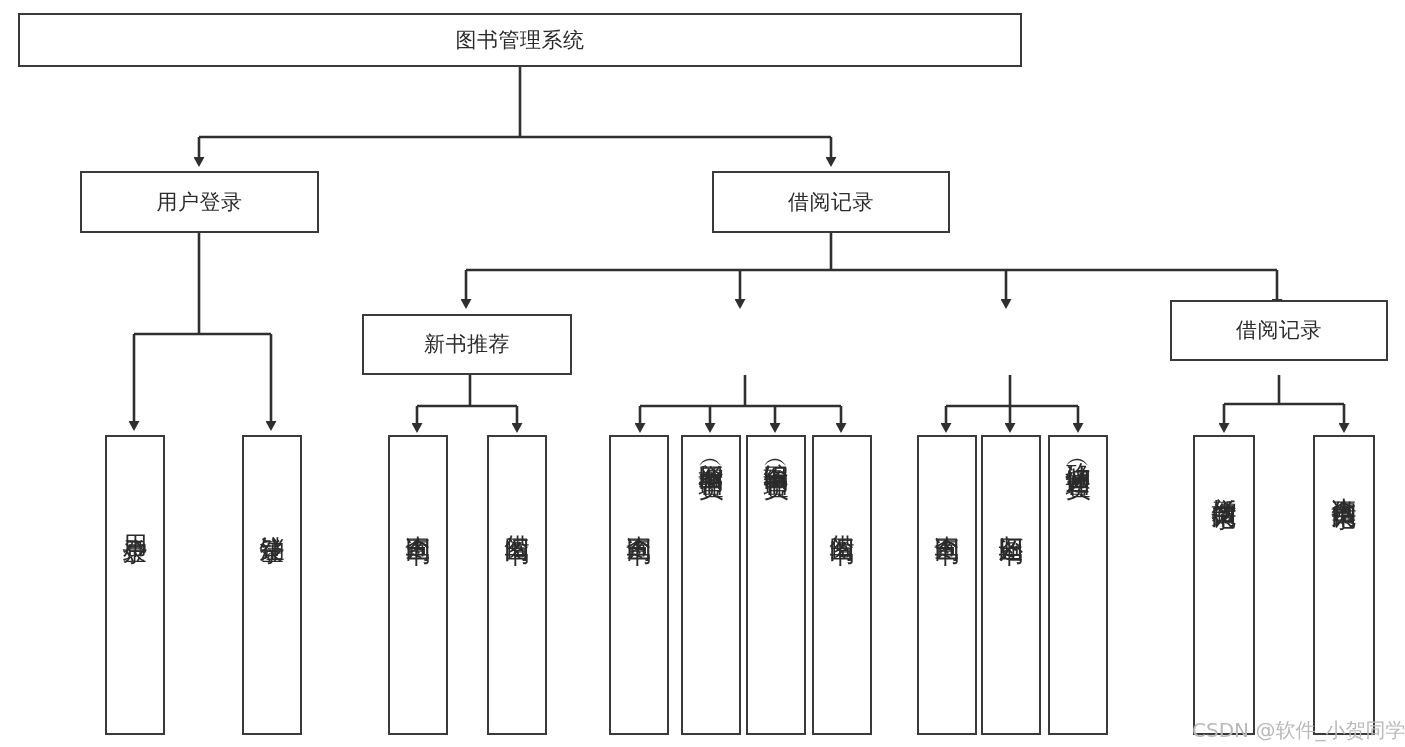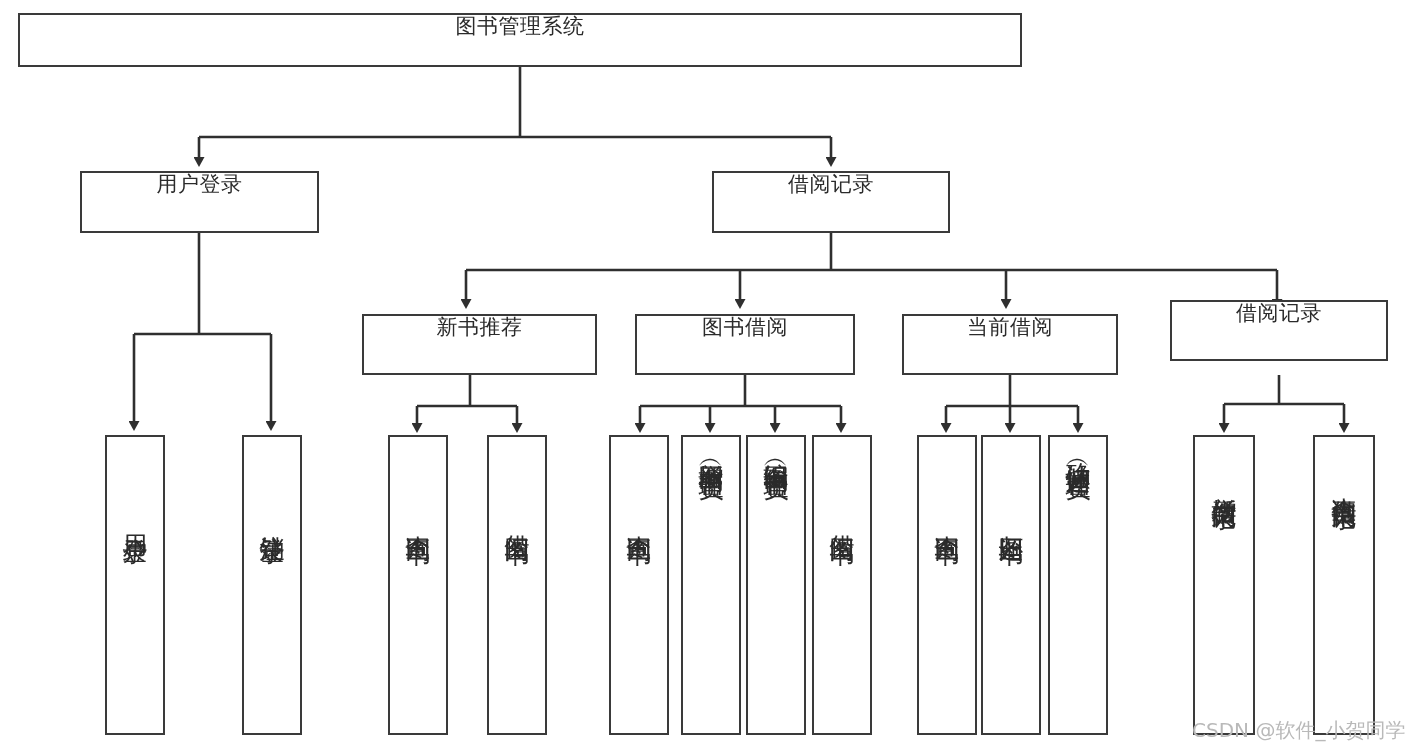"图书管理系统" .node { align-items: flex-start -> center }
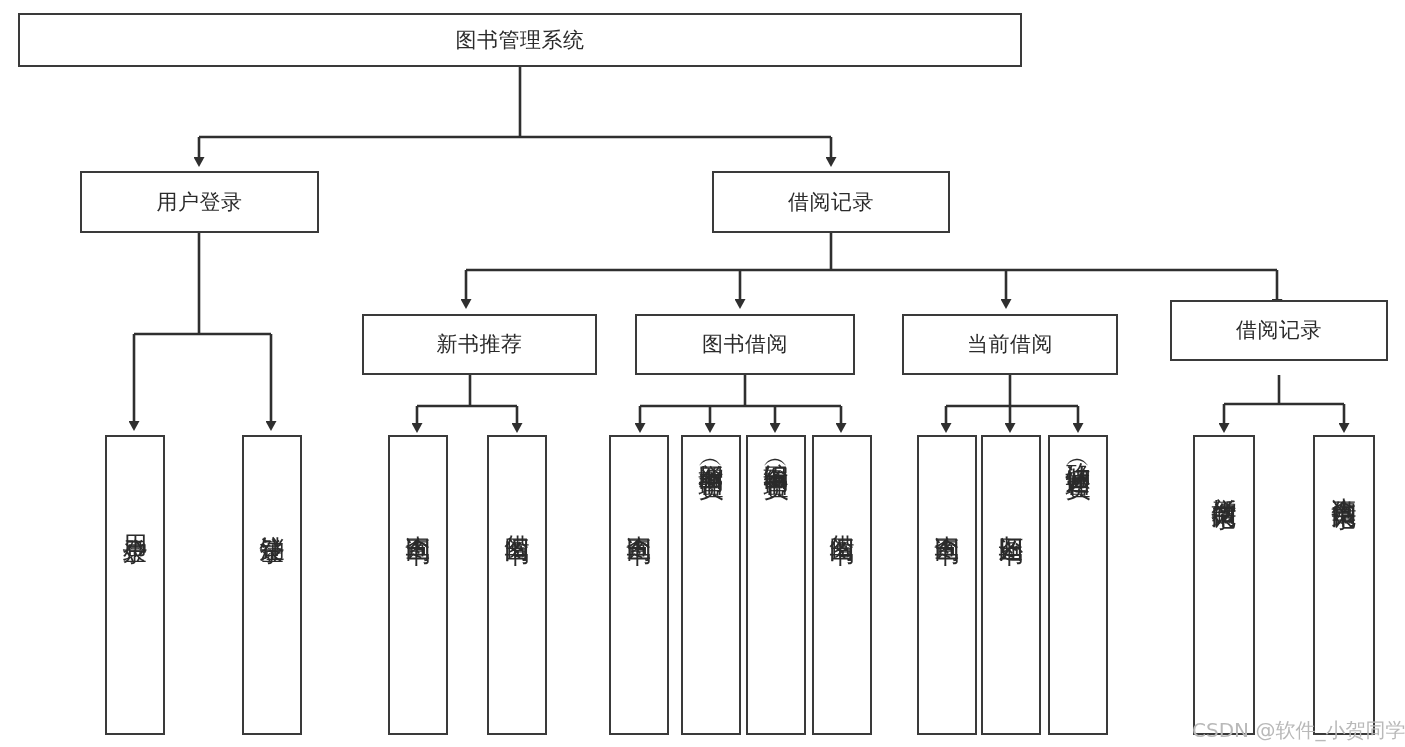"新书推荐" div.node { width: 235px -> 210px }
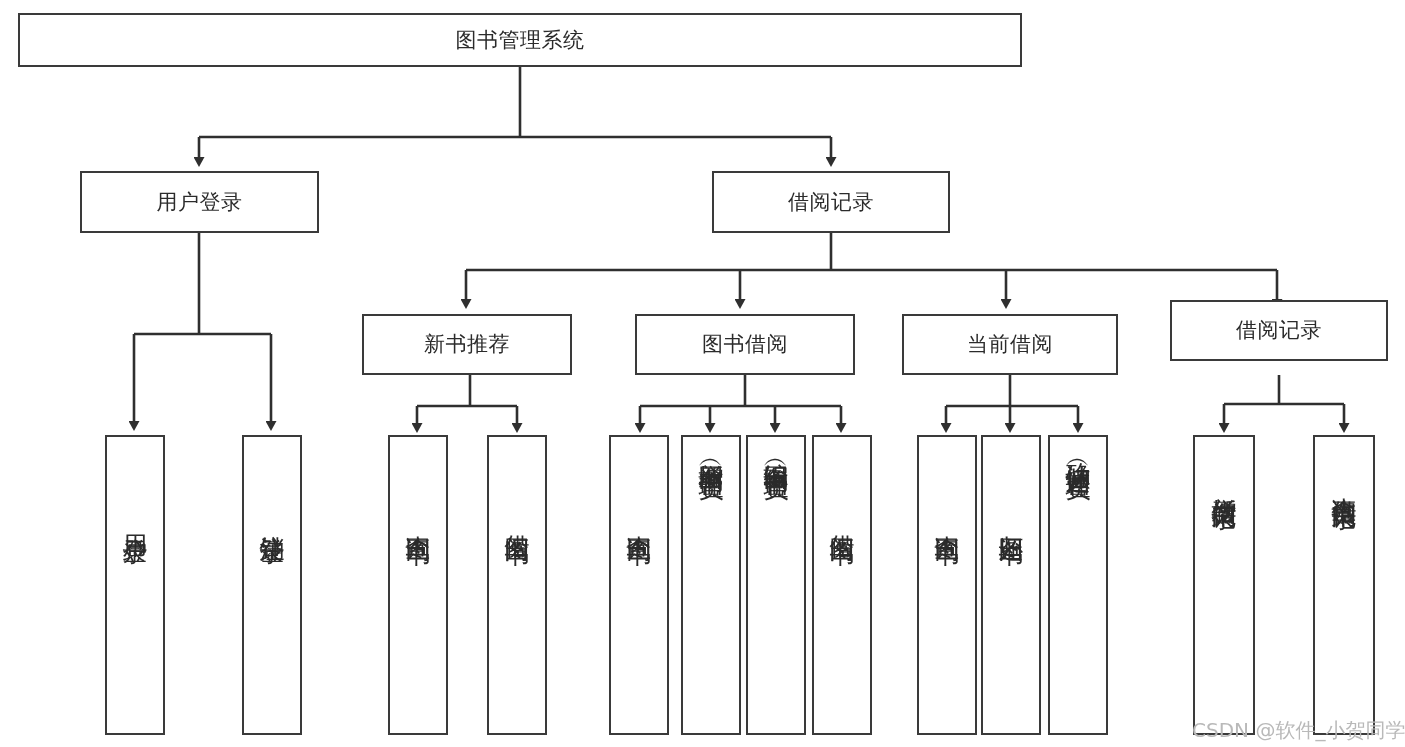"图书借阅" div.node { html: <div> <span>图书借阅</span> </div> -> none }
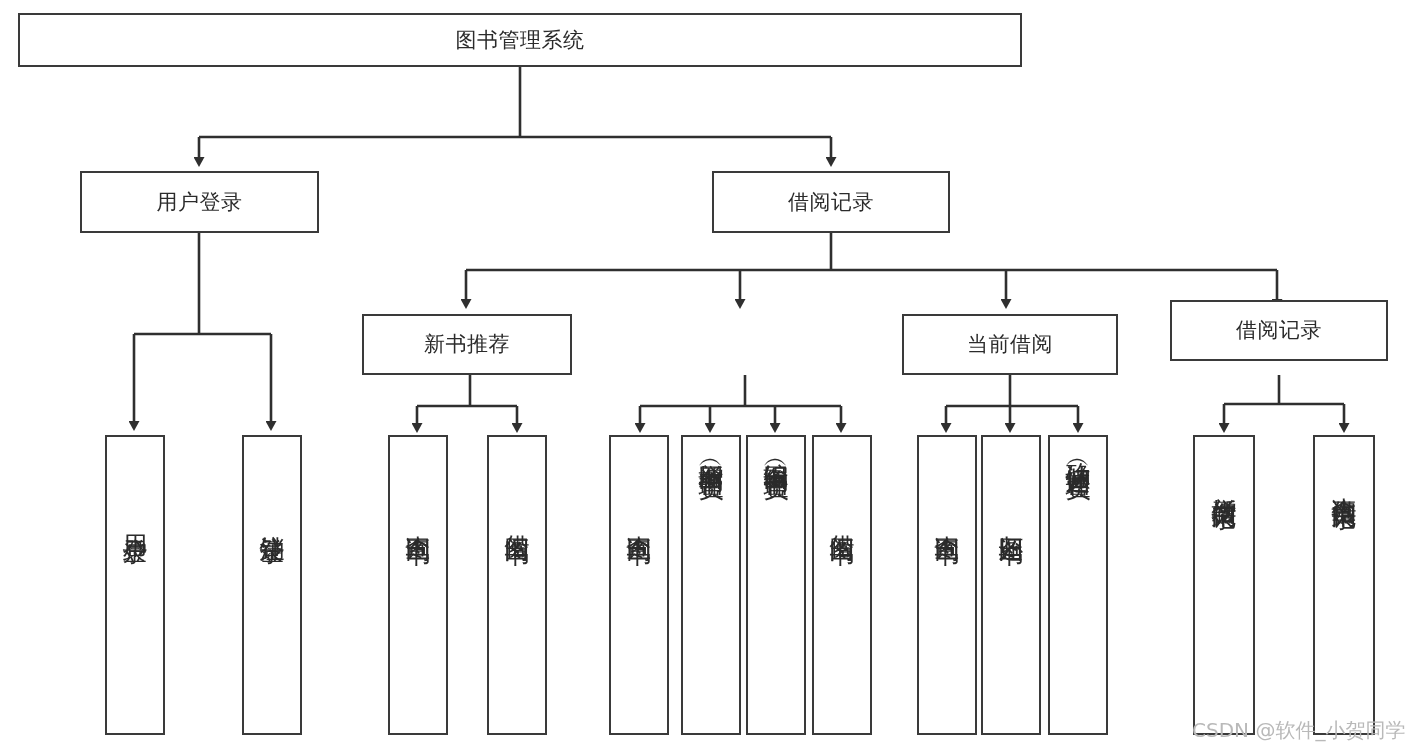"当前借阅" div.node { html: <div> <span>当前借阅</span> </div> -> none }
